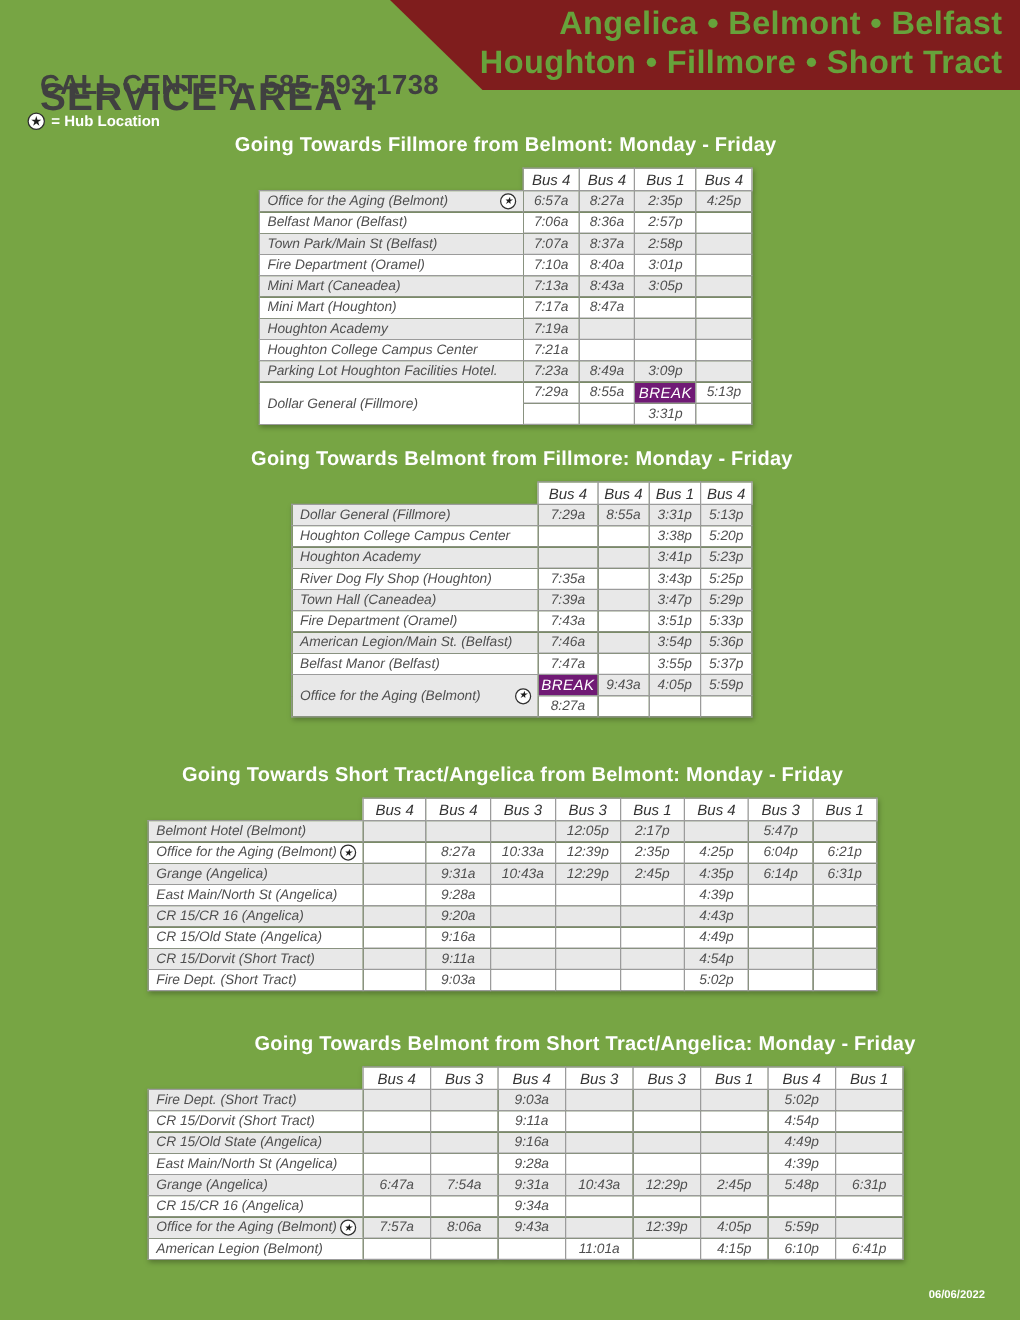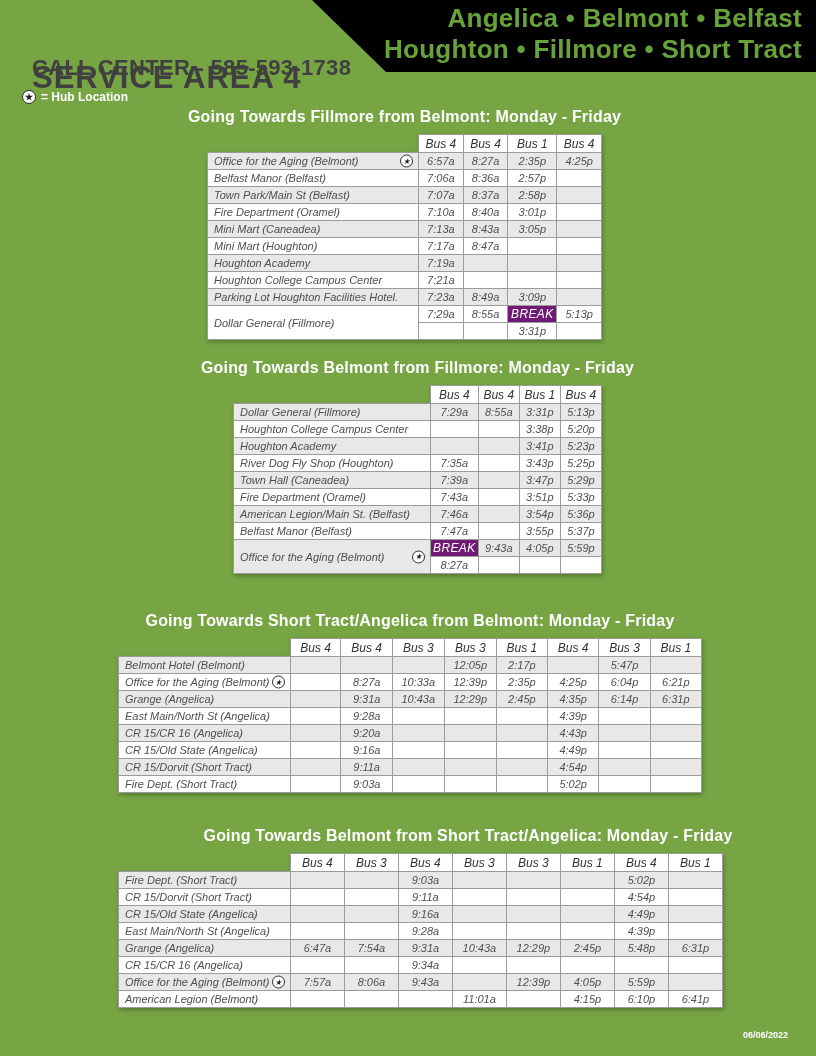"Angelica • Belmont • Belfast" .band { background: #000000 -> #7f1d1d }
